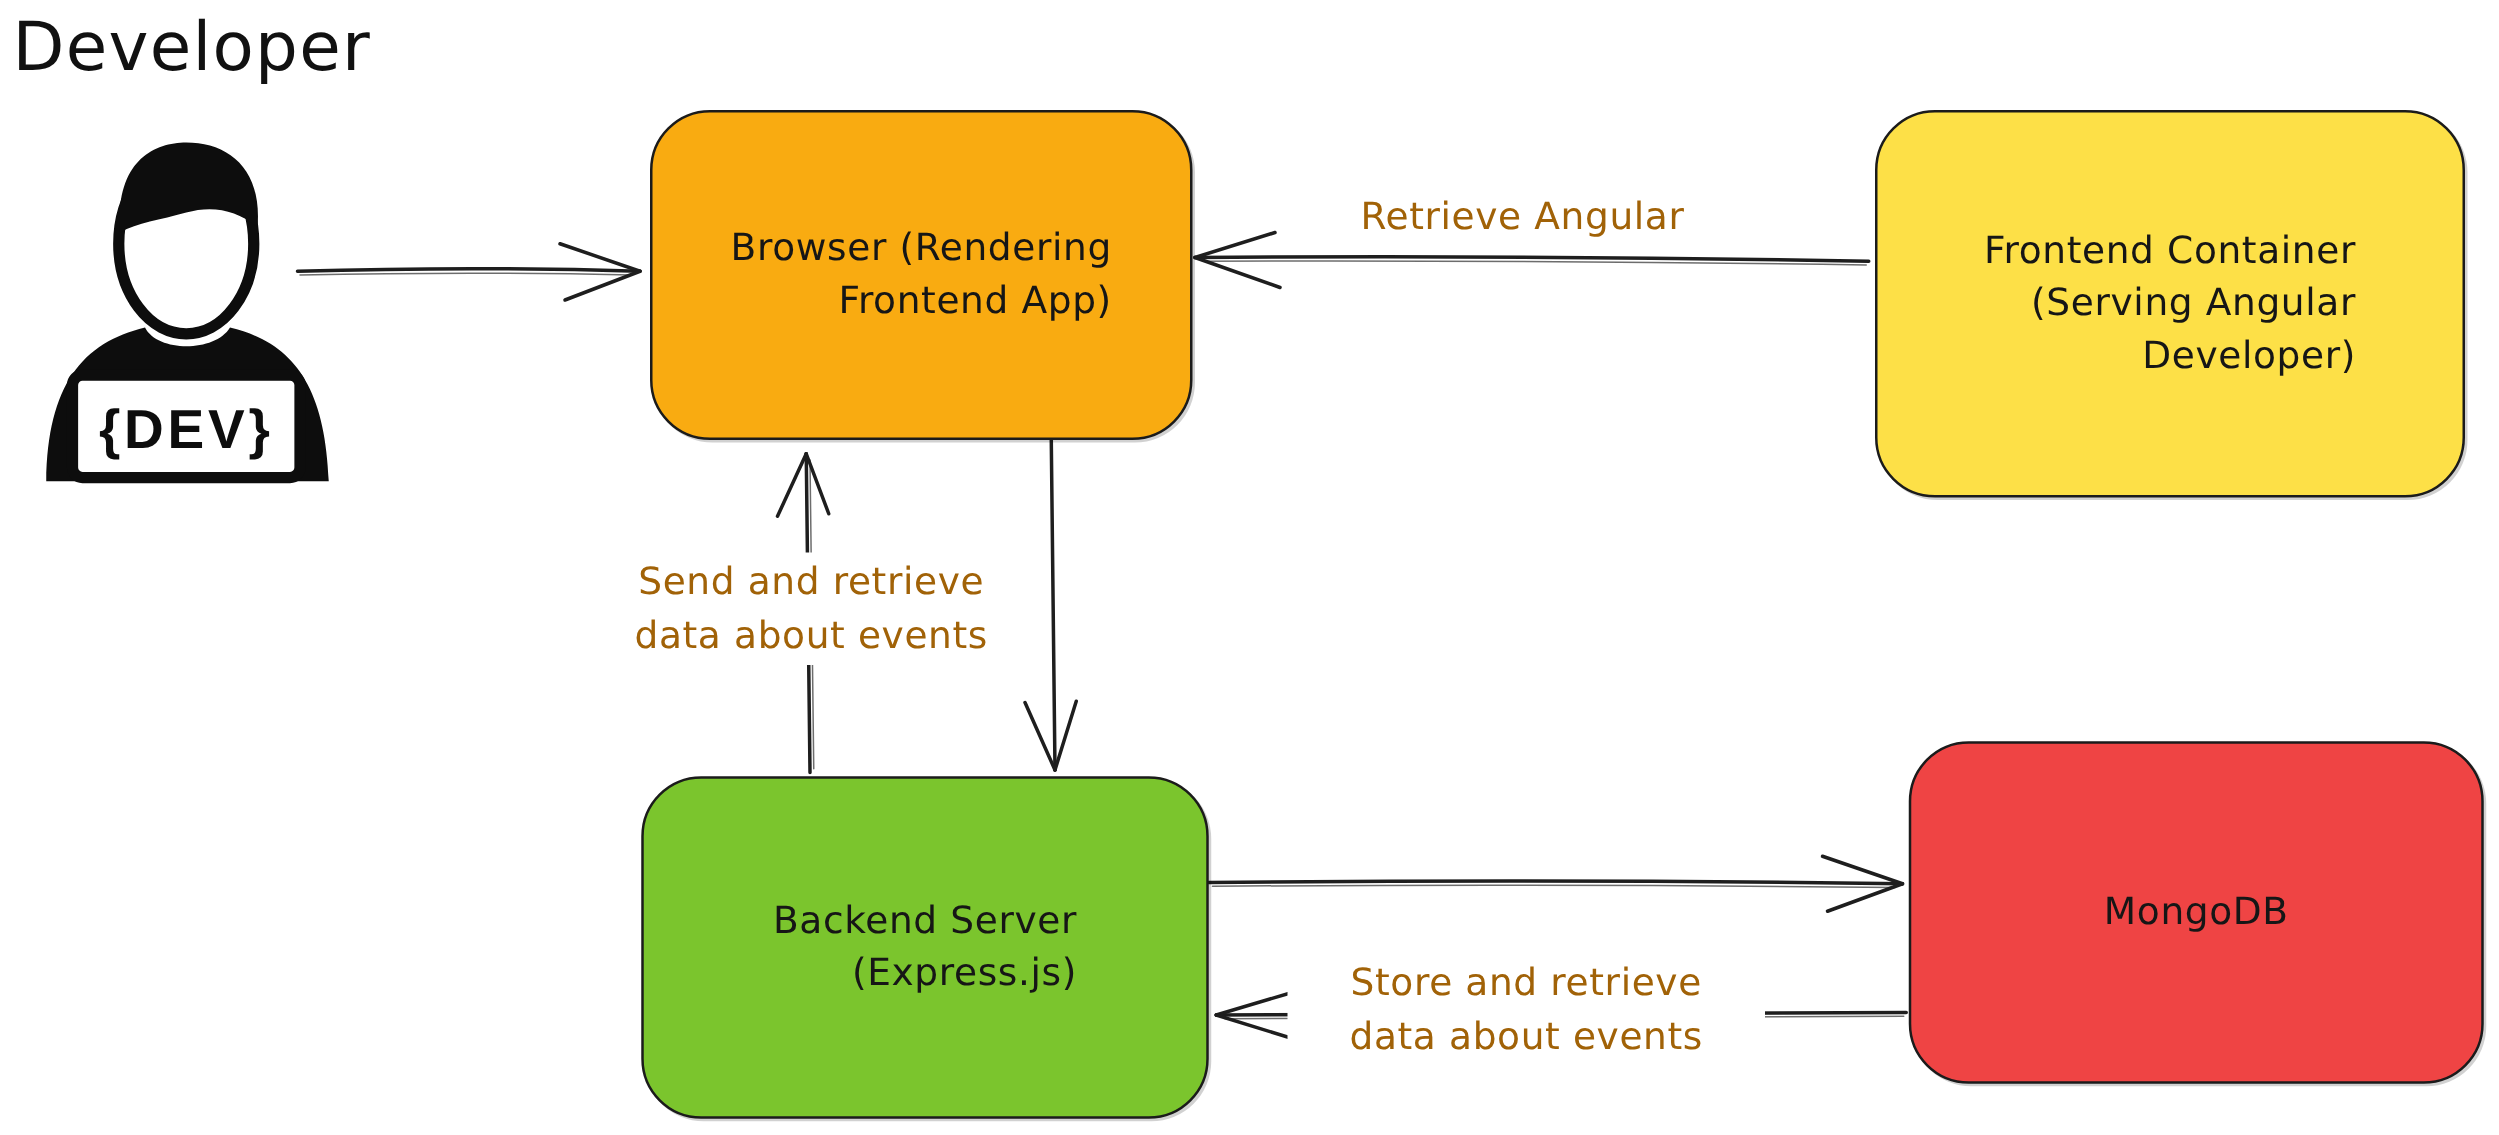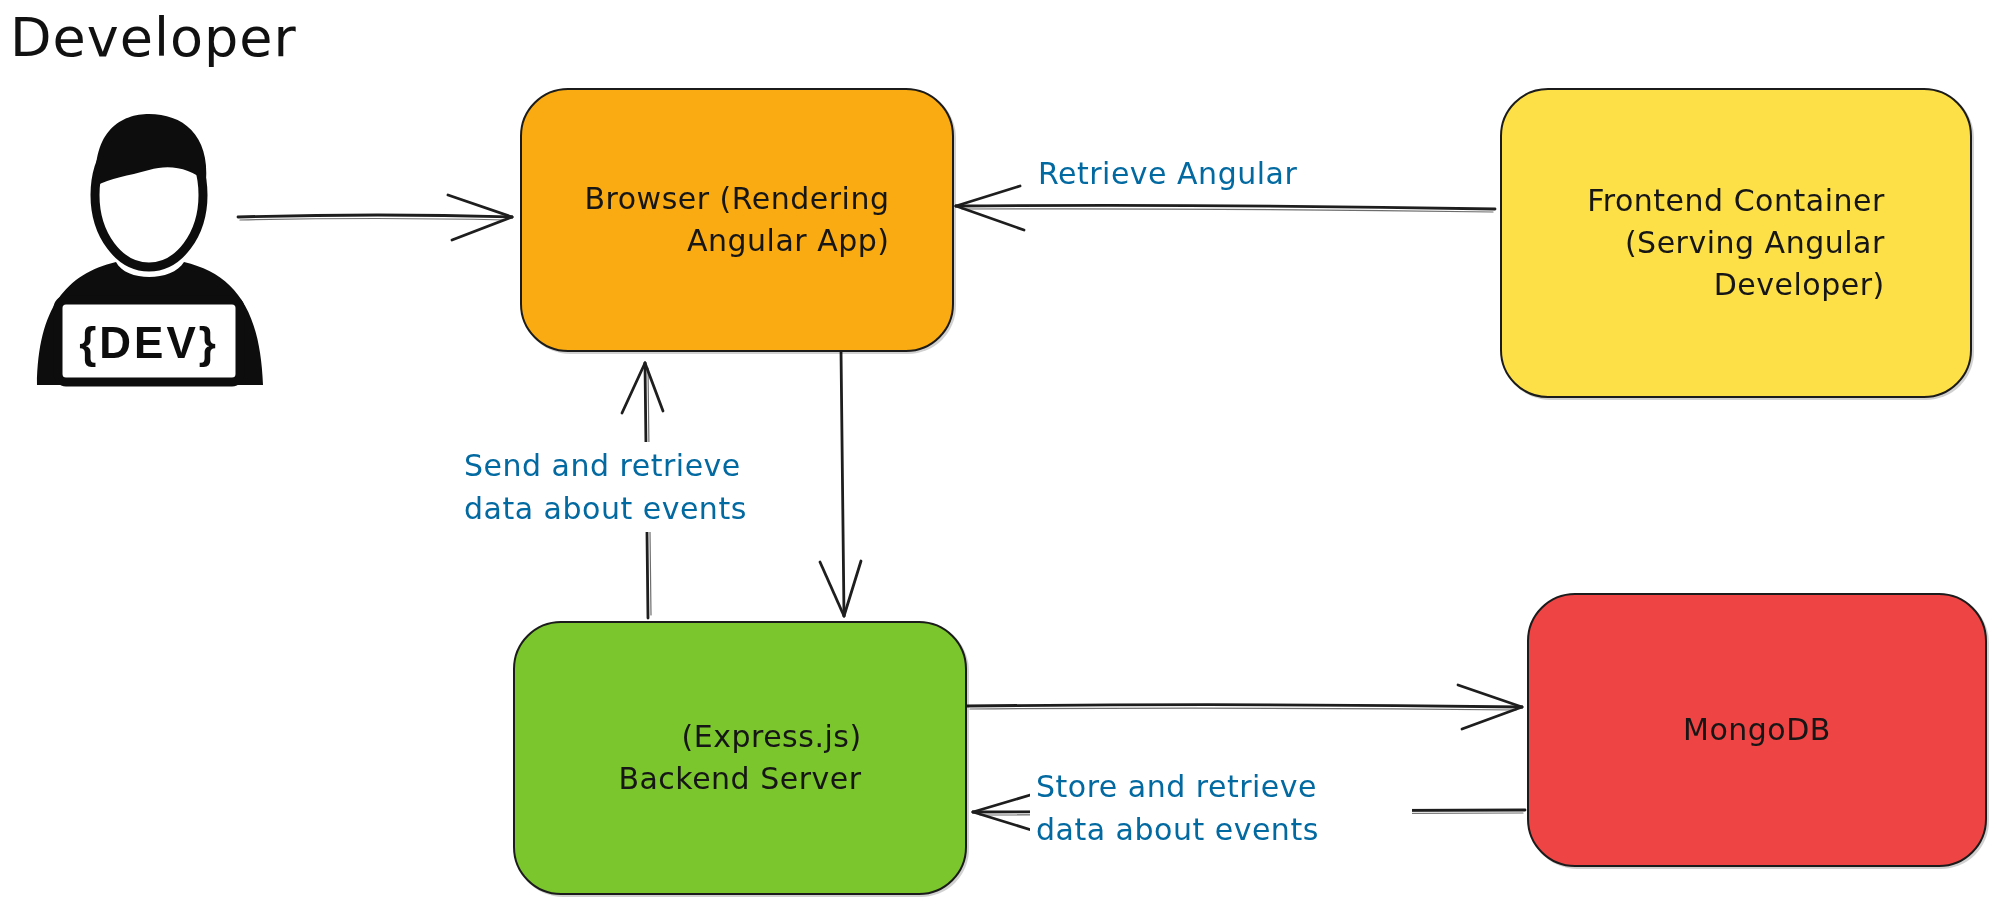"Retrieve Angular" .edge-label { color: #0369a1 -> #a16207; text-align: left -> center }
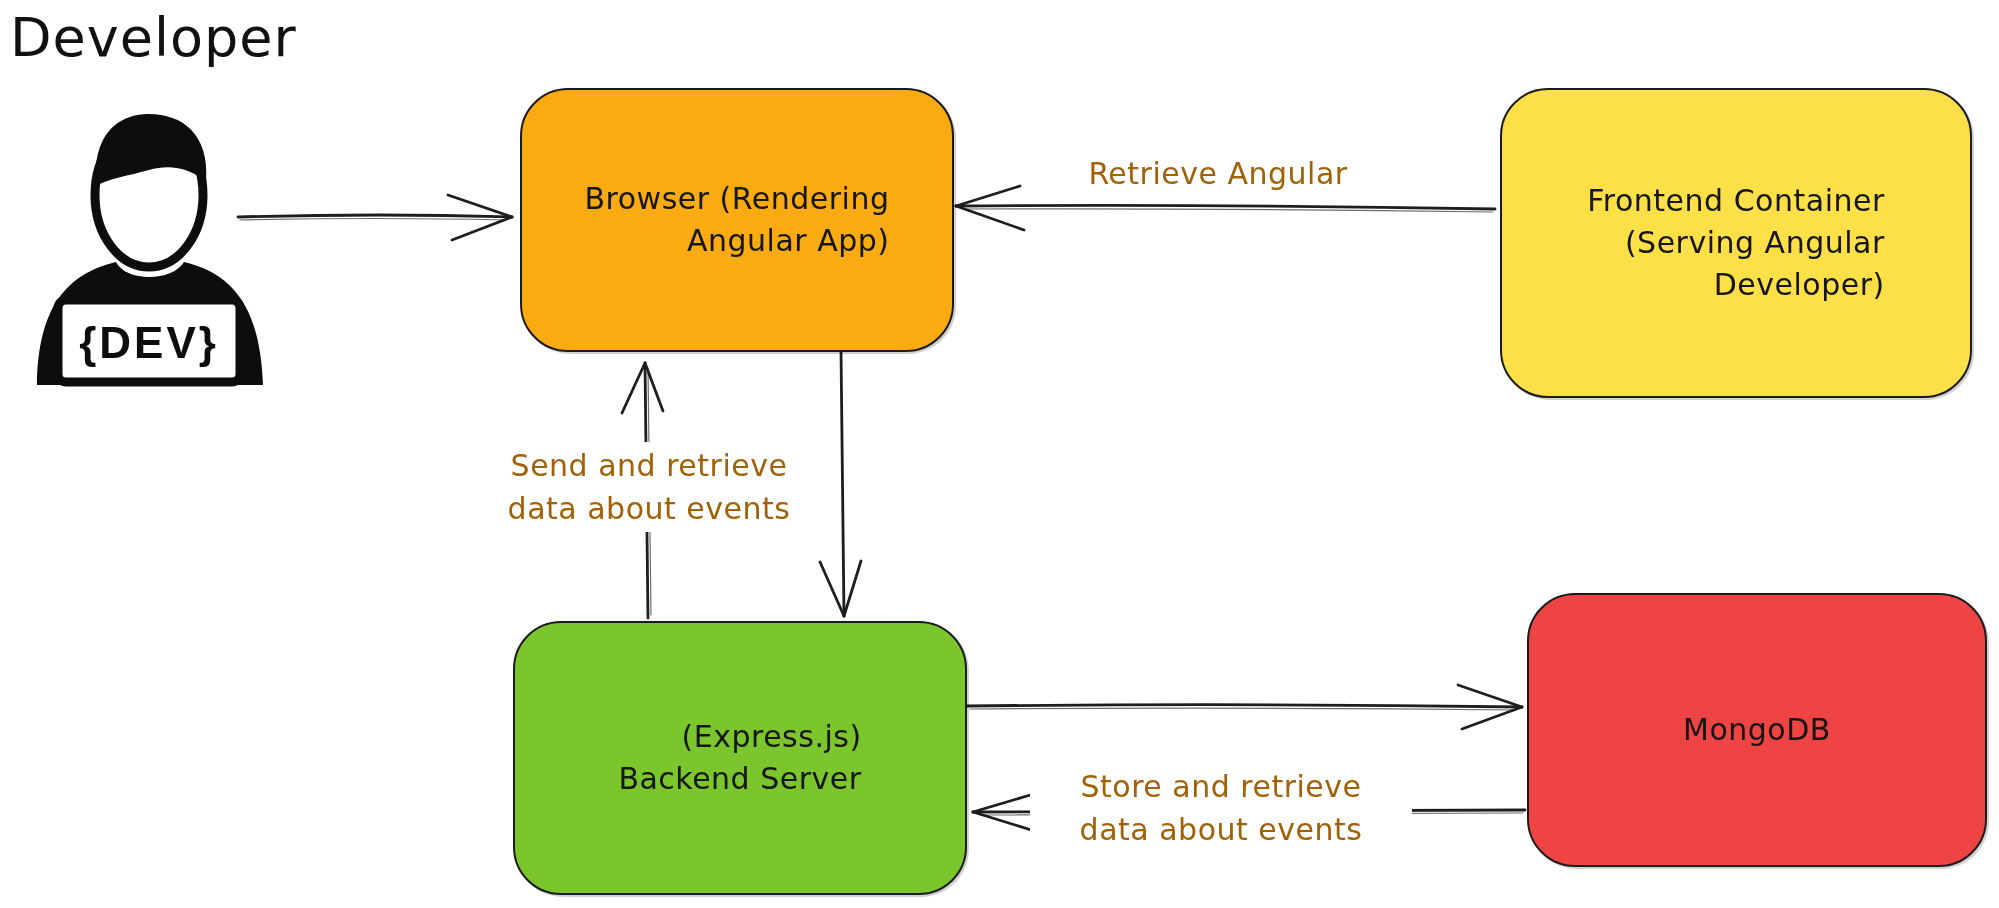"Angular App)" span { text: Angular -> Frontend }
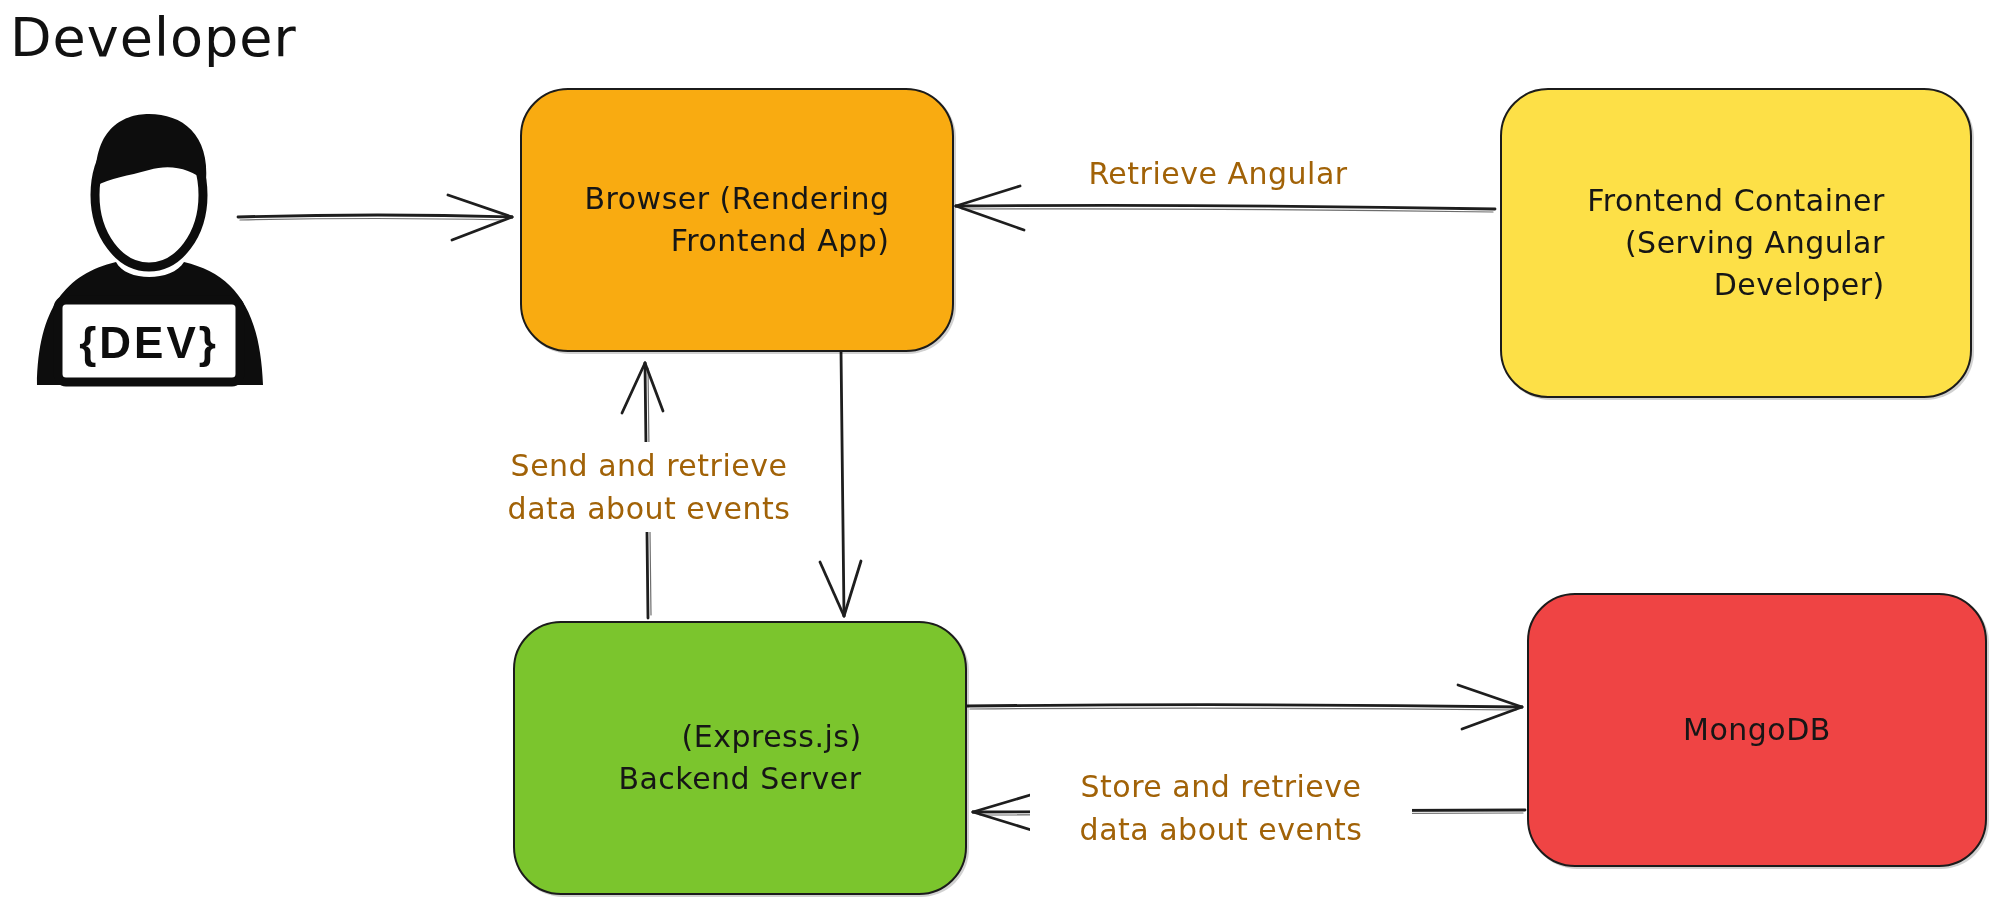"(Express.js)" span { order: before "Backend Server" -> after "Backend Server" }
